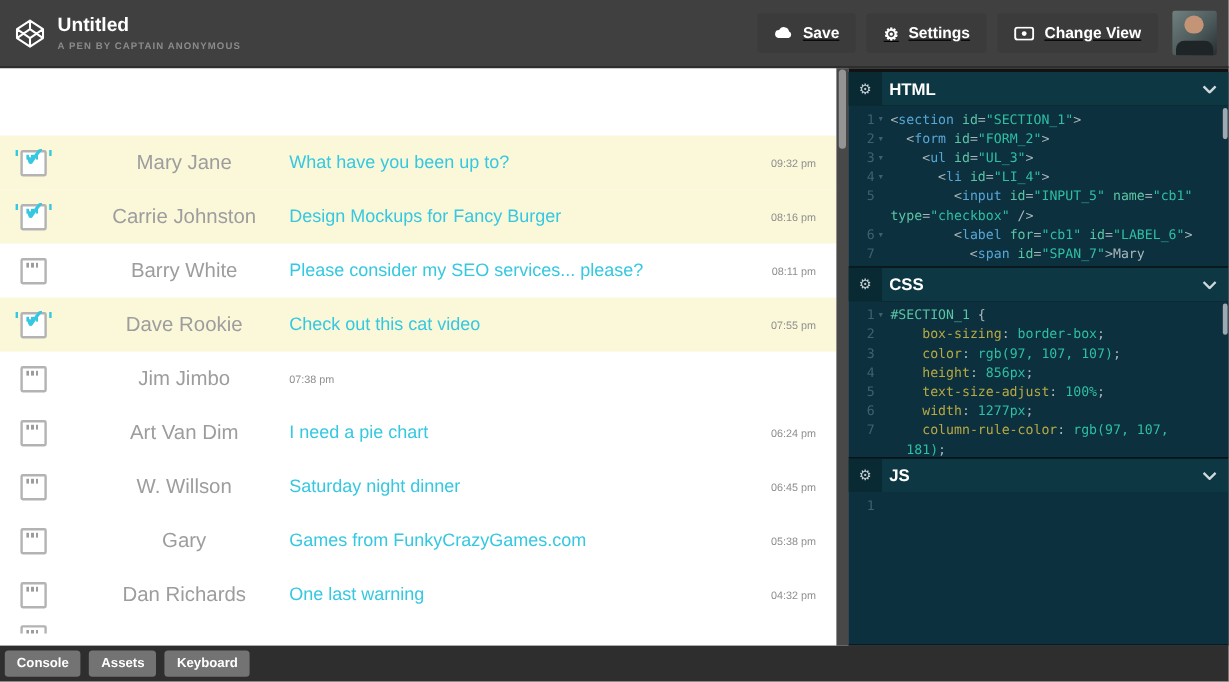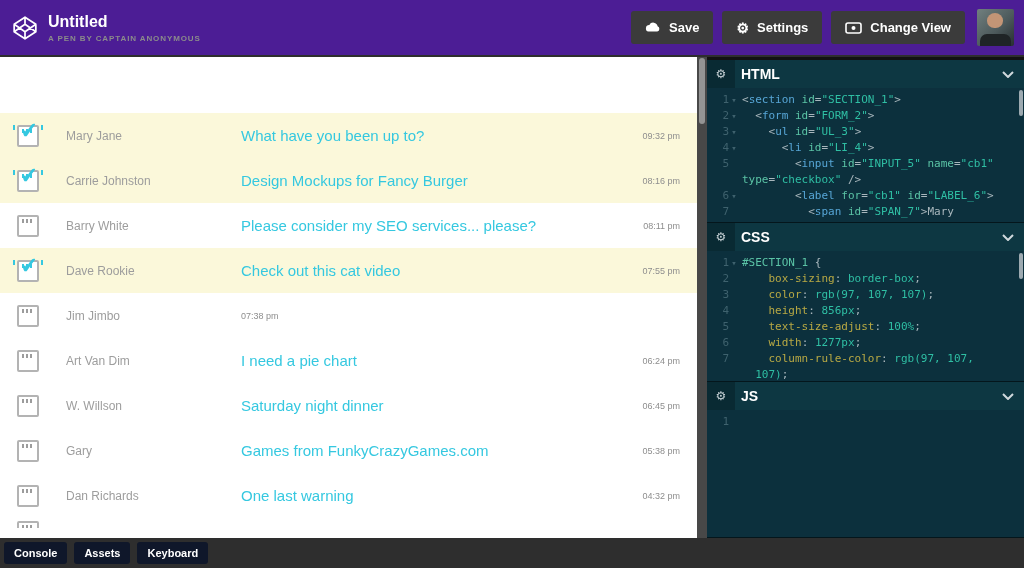"Untitled" .top-header { background: #4c1d95 -> #404040 }
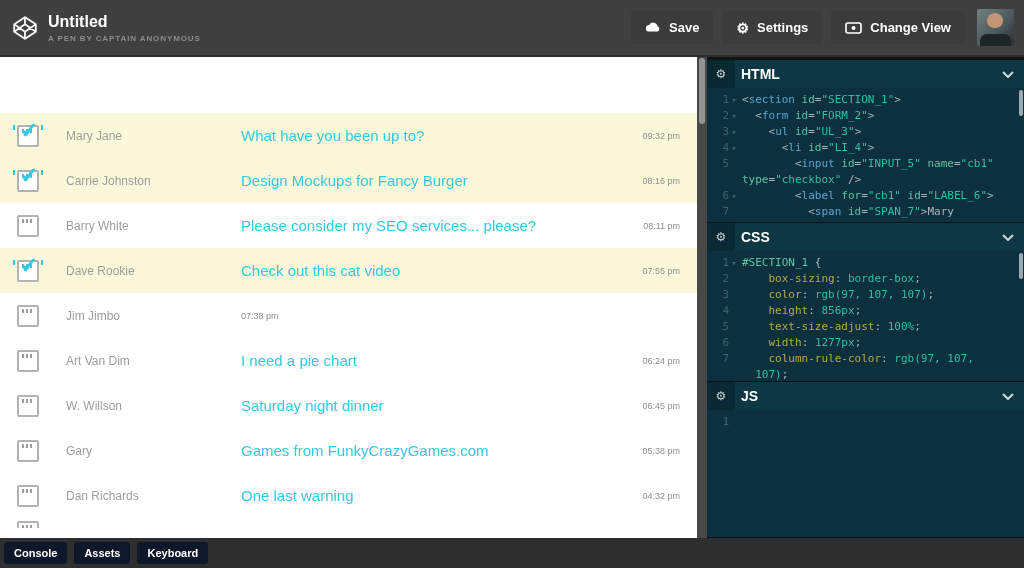"Save" .header-actions { text-decoration: none -> underline }
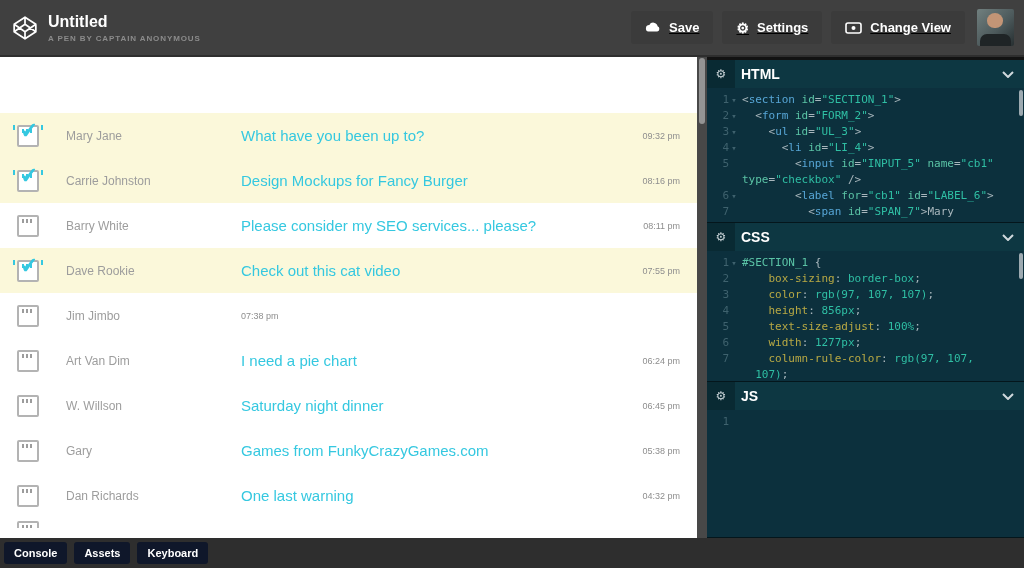"Mary Jane" .sender { font-size: 12px -> 17px; text-align: none -> center }
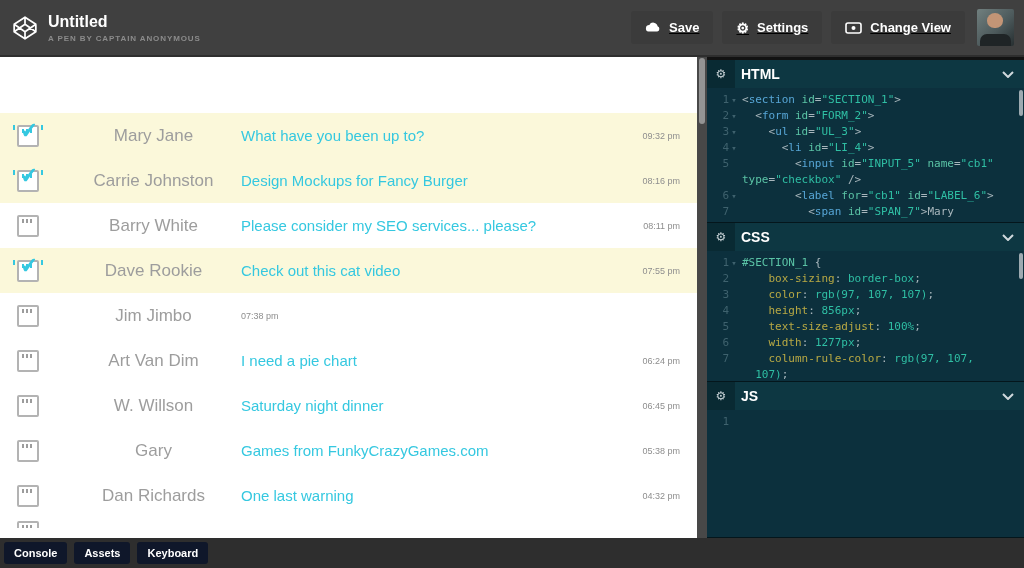"107)" span.tok-v { text: 107 -> 181 }
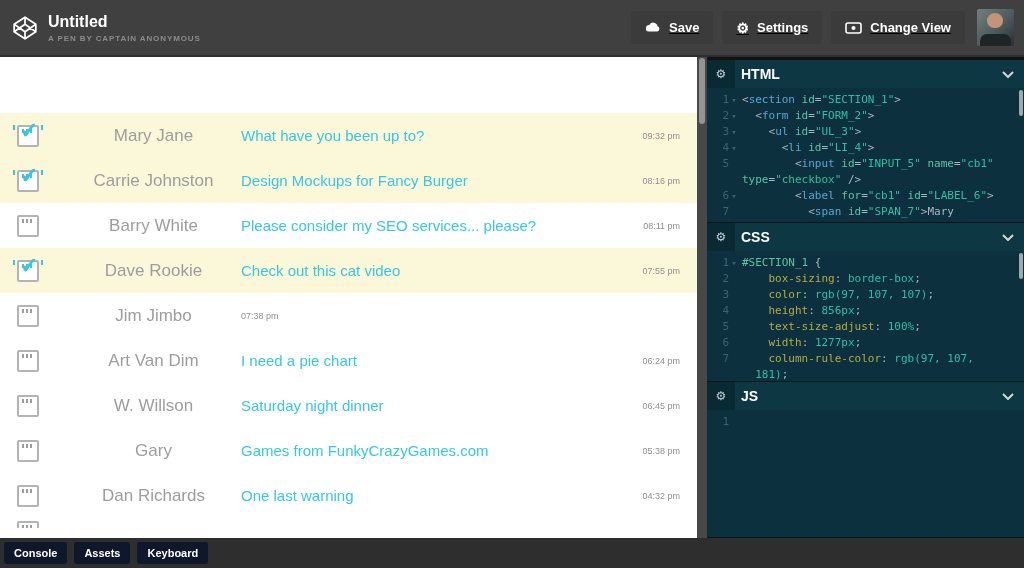"Console" .fbtn { background: #0f172a -> #737373 }
